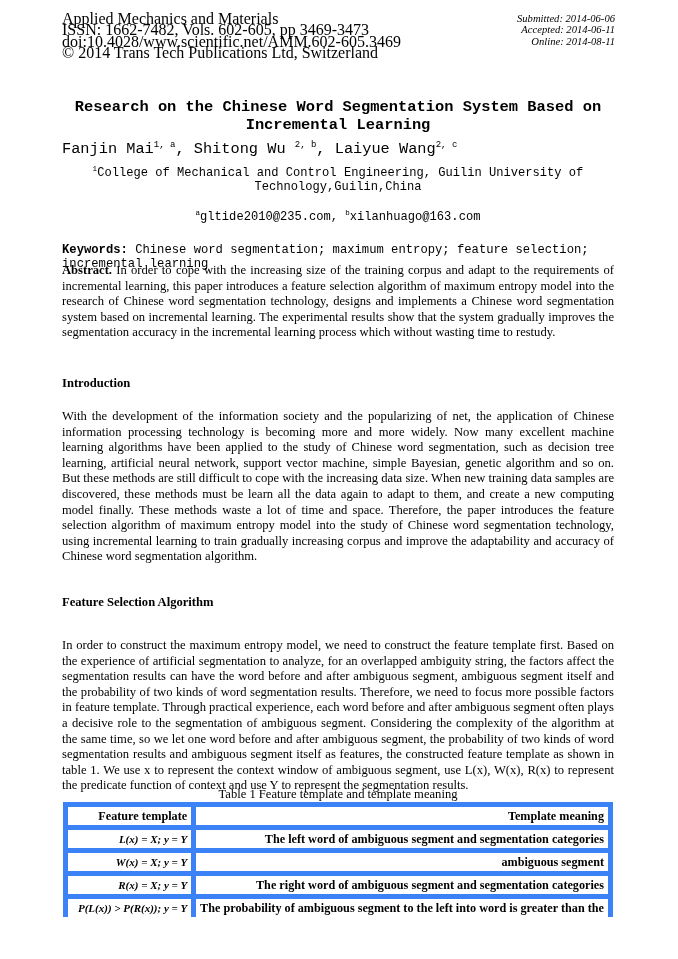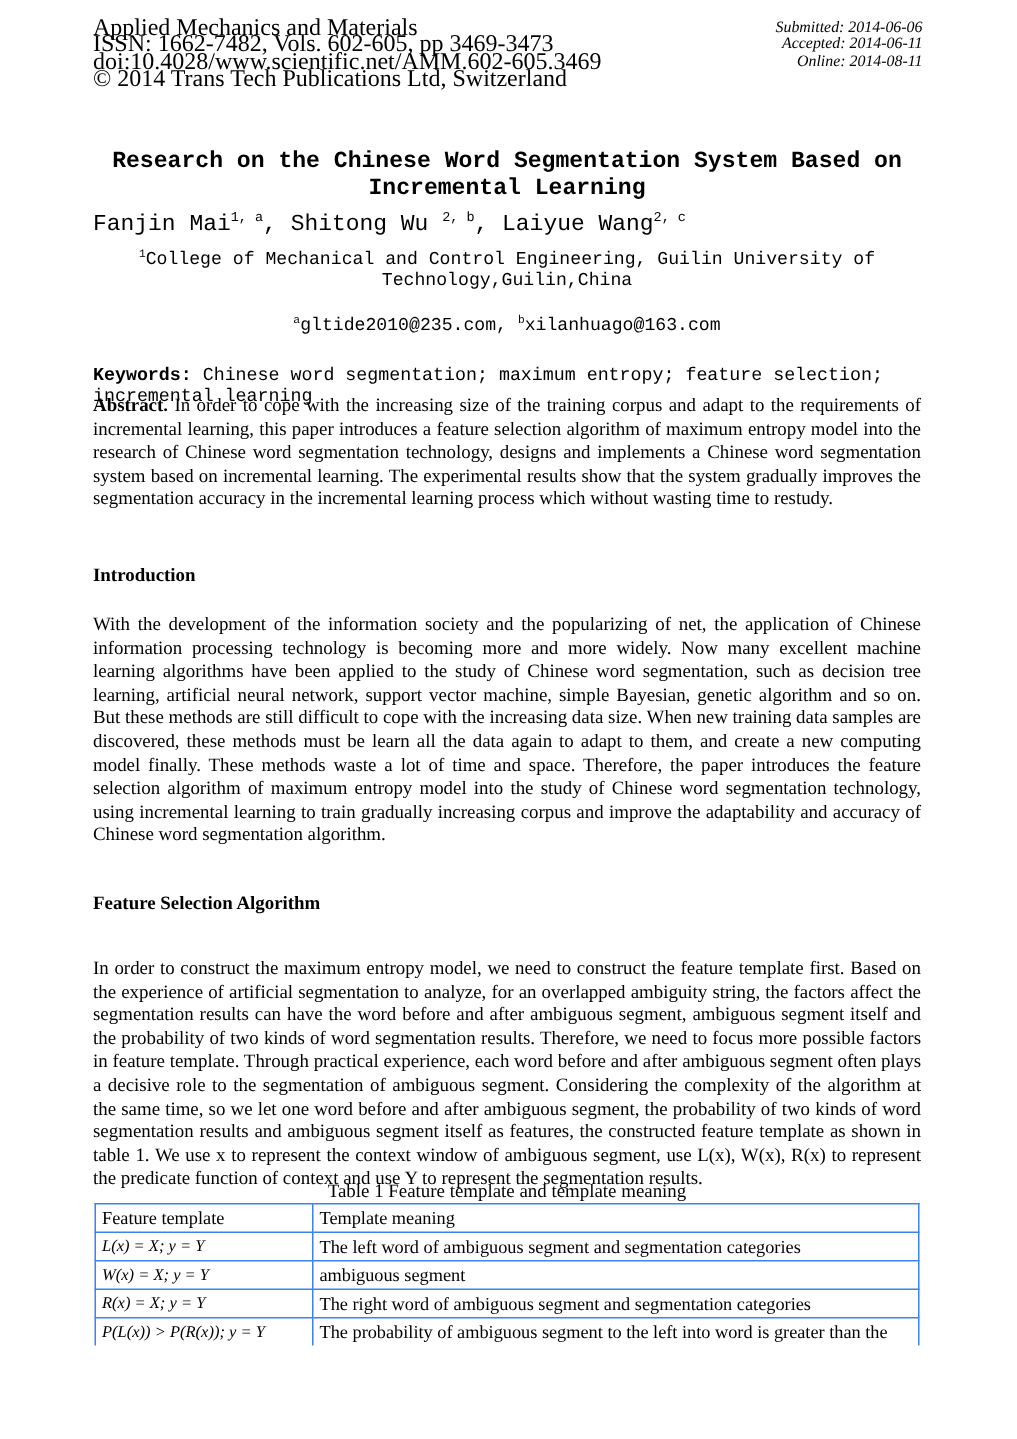"Feature template" table.t1 td, table.t1 th { border: 1px solid #3b82f6 -> 5px solid #3b82f6; font-weight: normal -> bold; text-align: left -> right }
